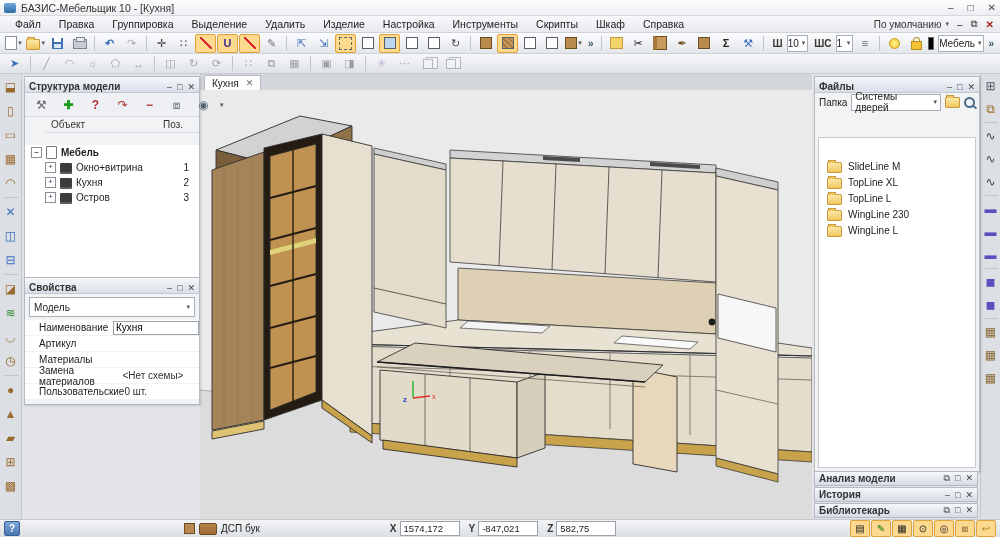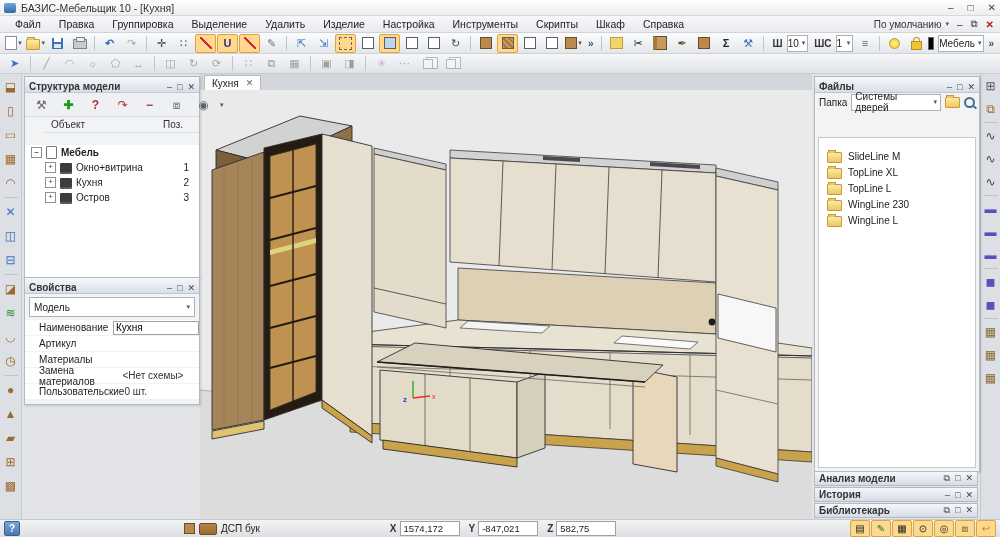"SlideLine M" div.fitem { margin-top: 10px -> 20px }
